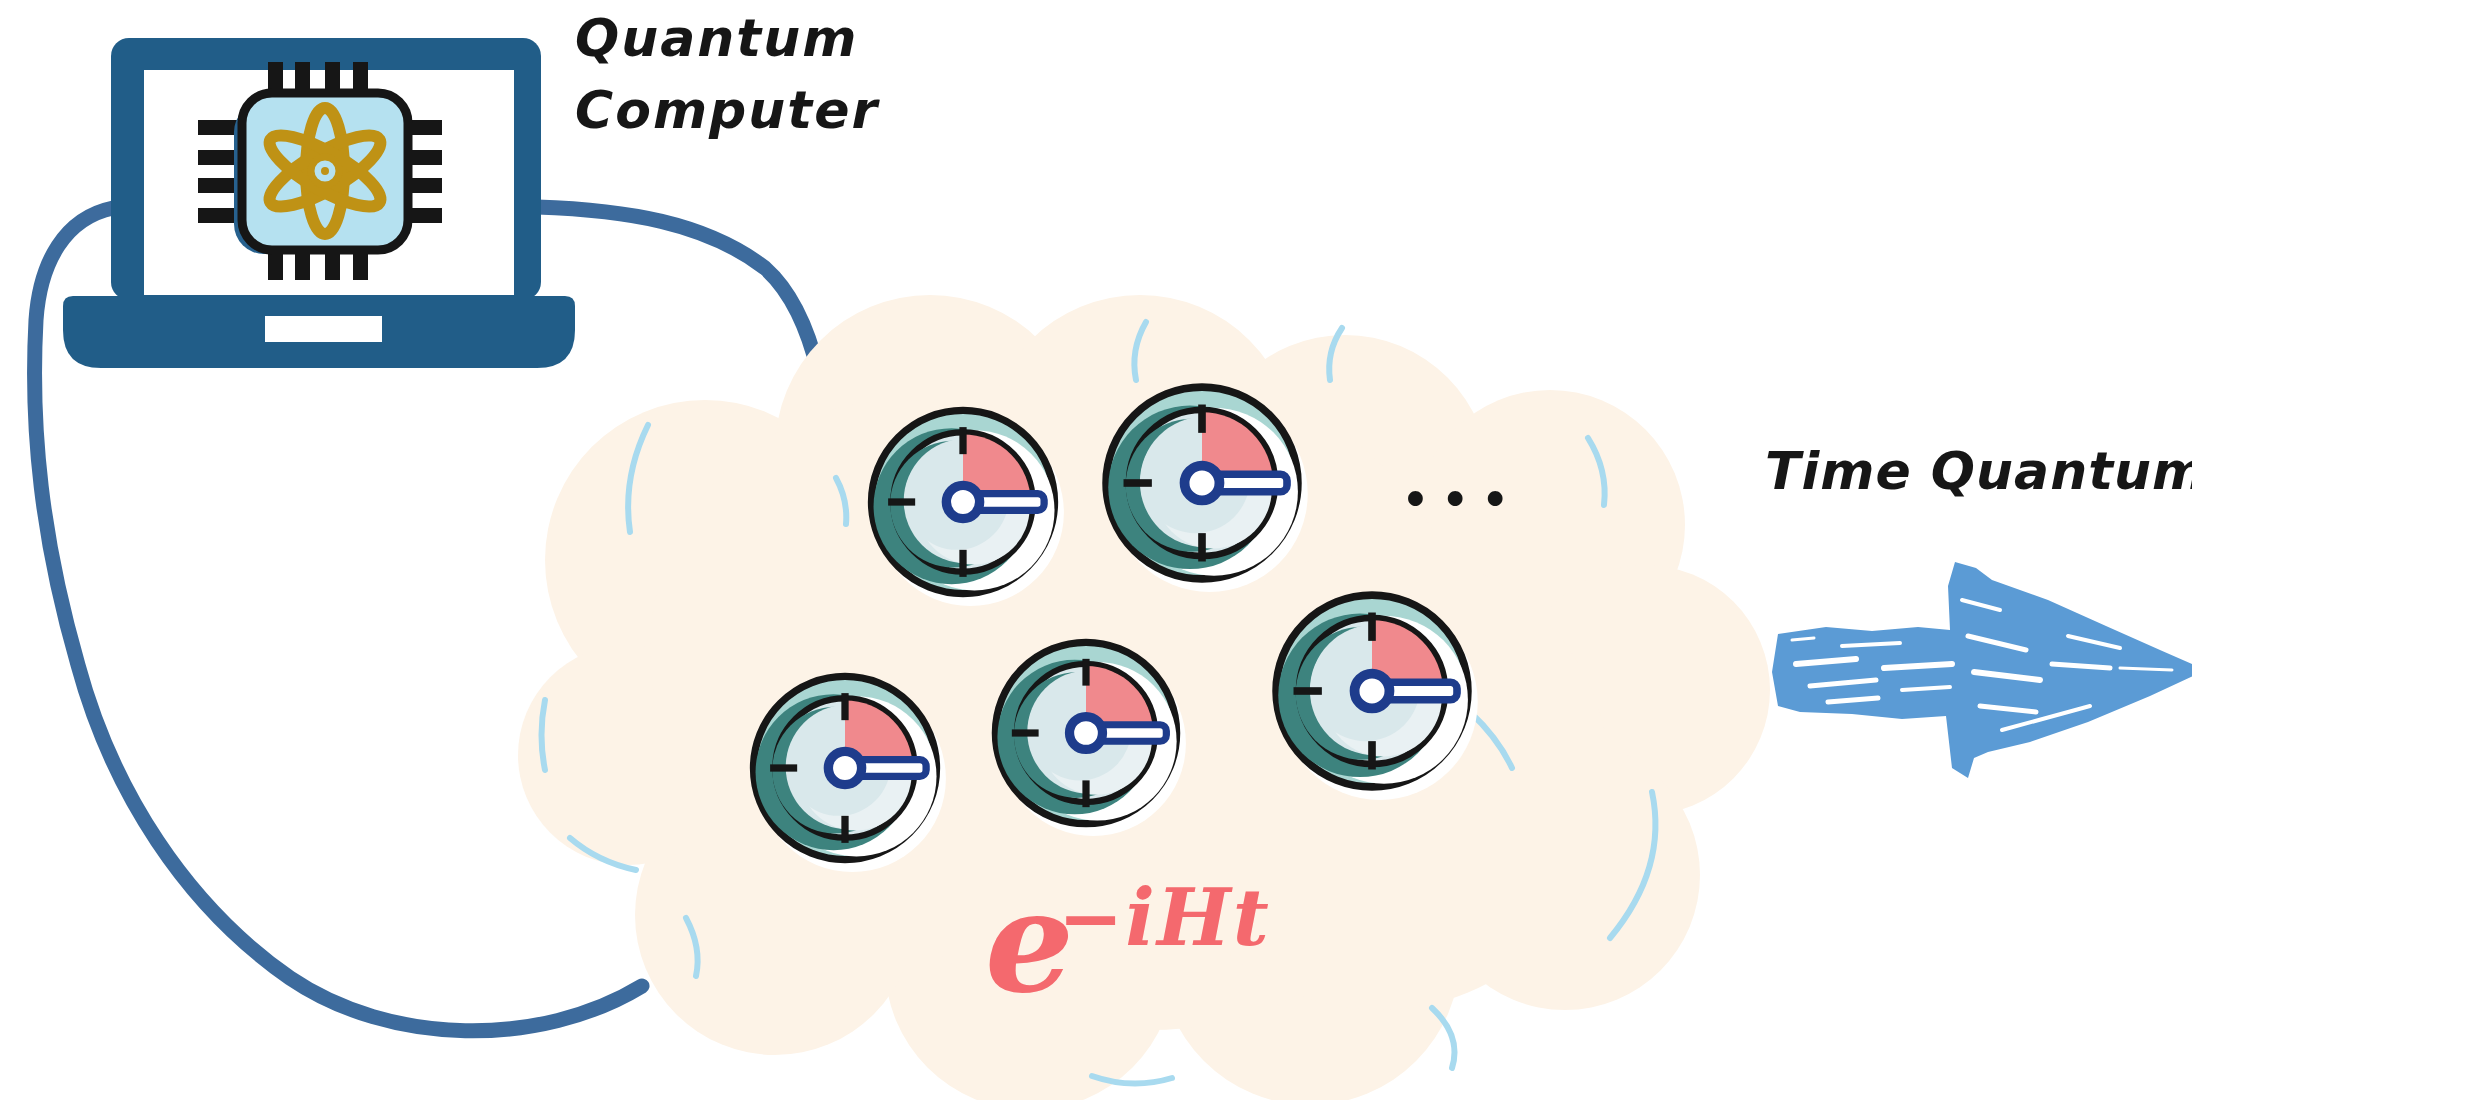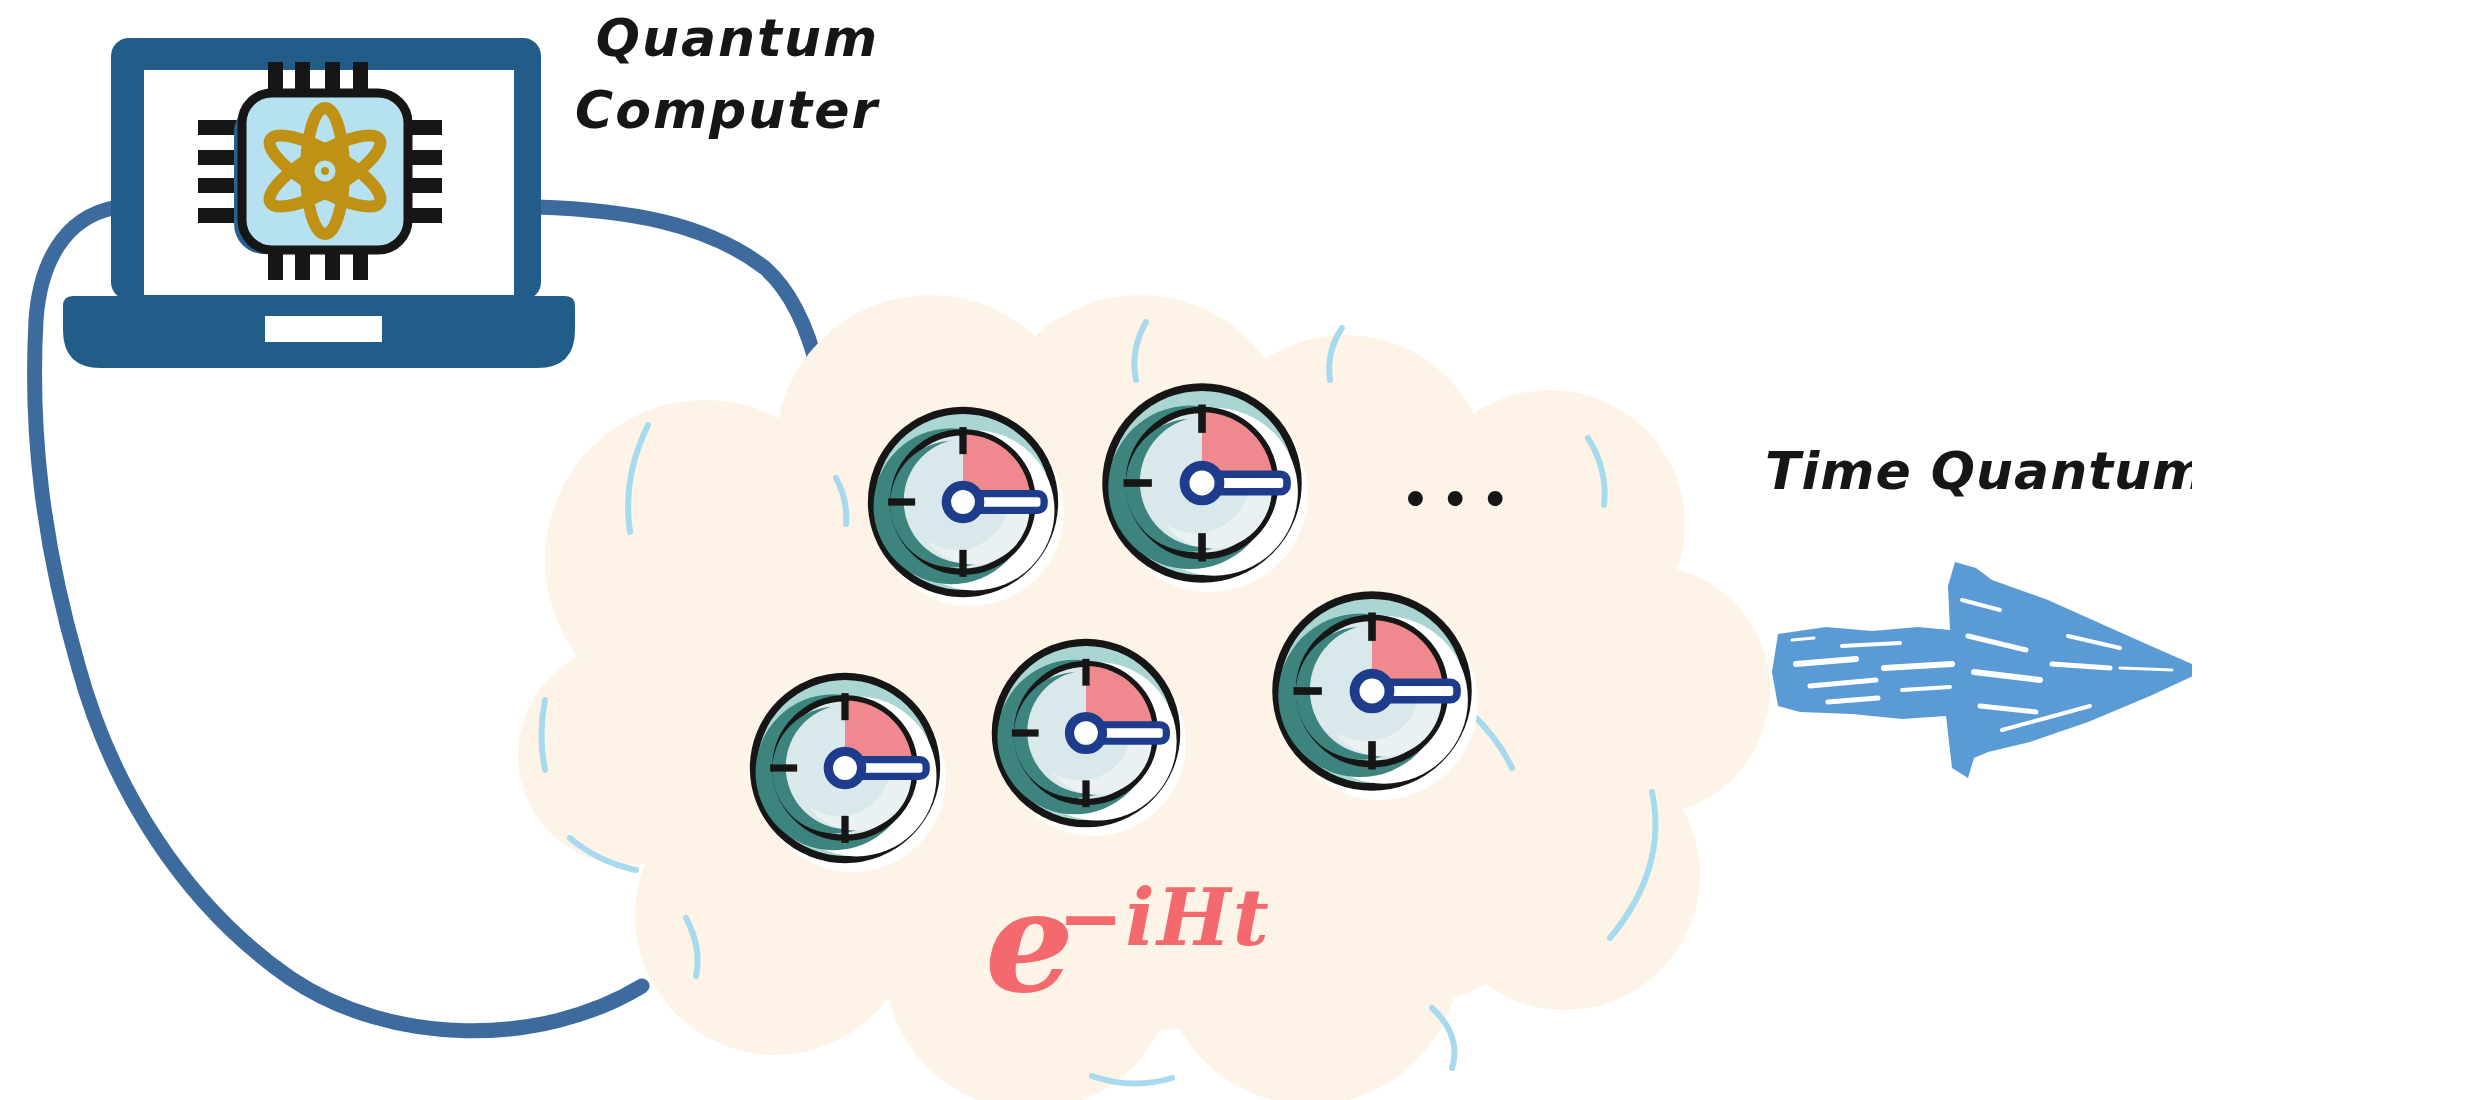"Quantum" .stage { text-align: right -> none }
